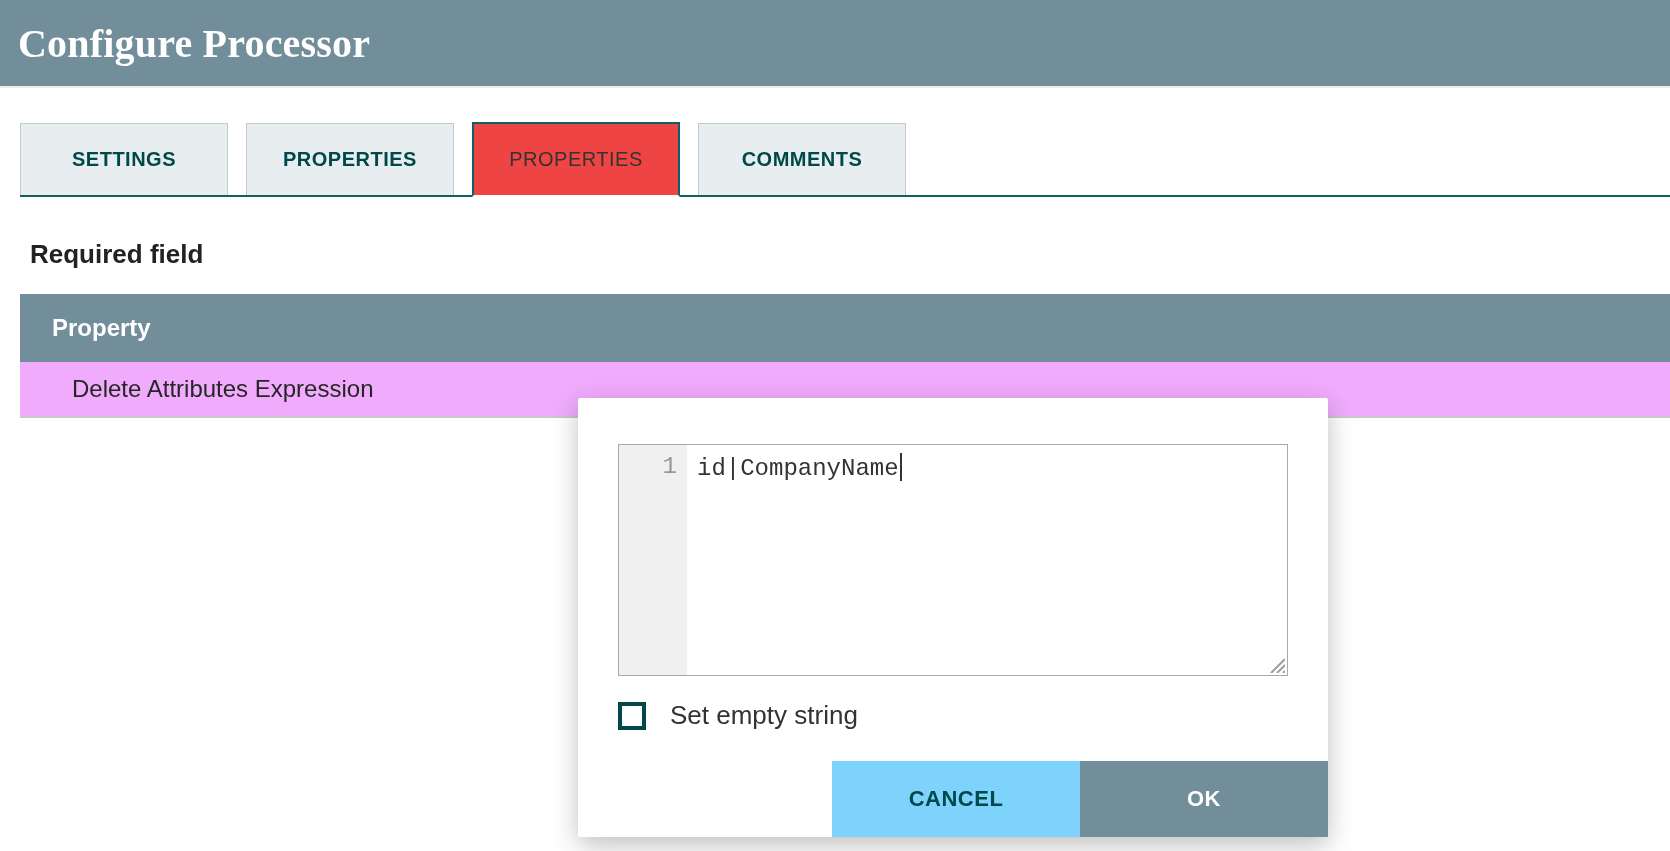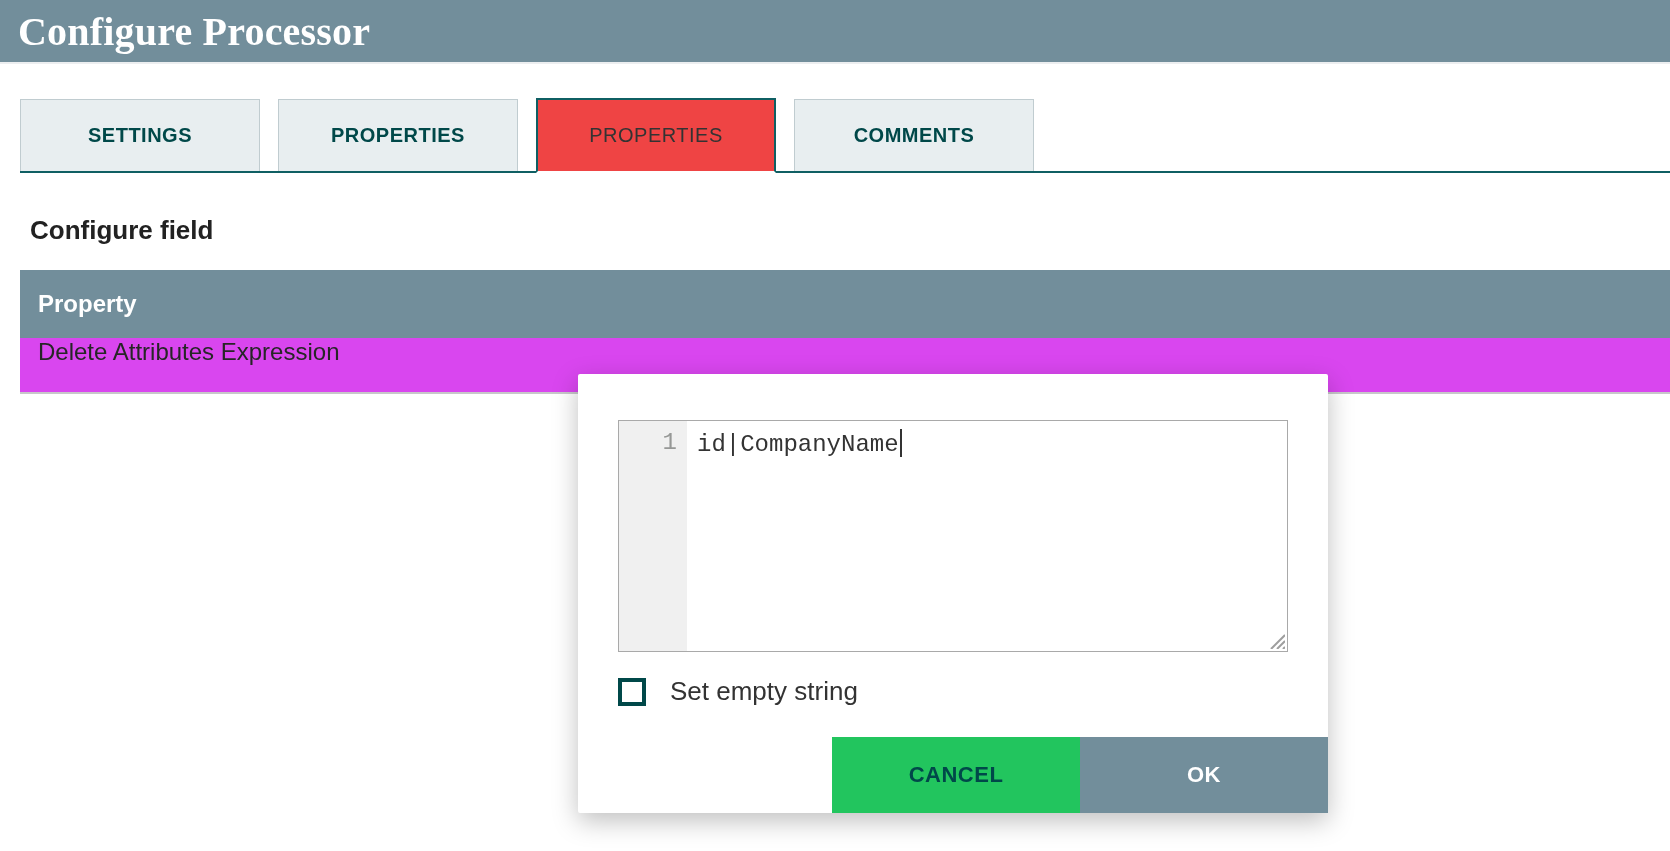"Configure Processor" .header-bar { height: 64px -> 88px }
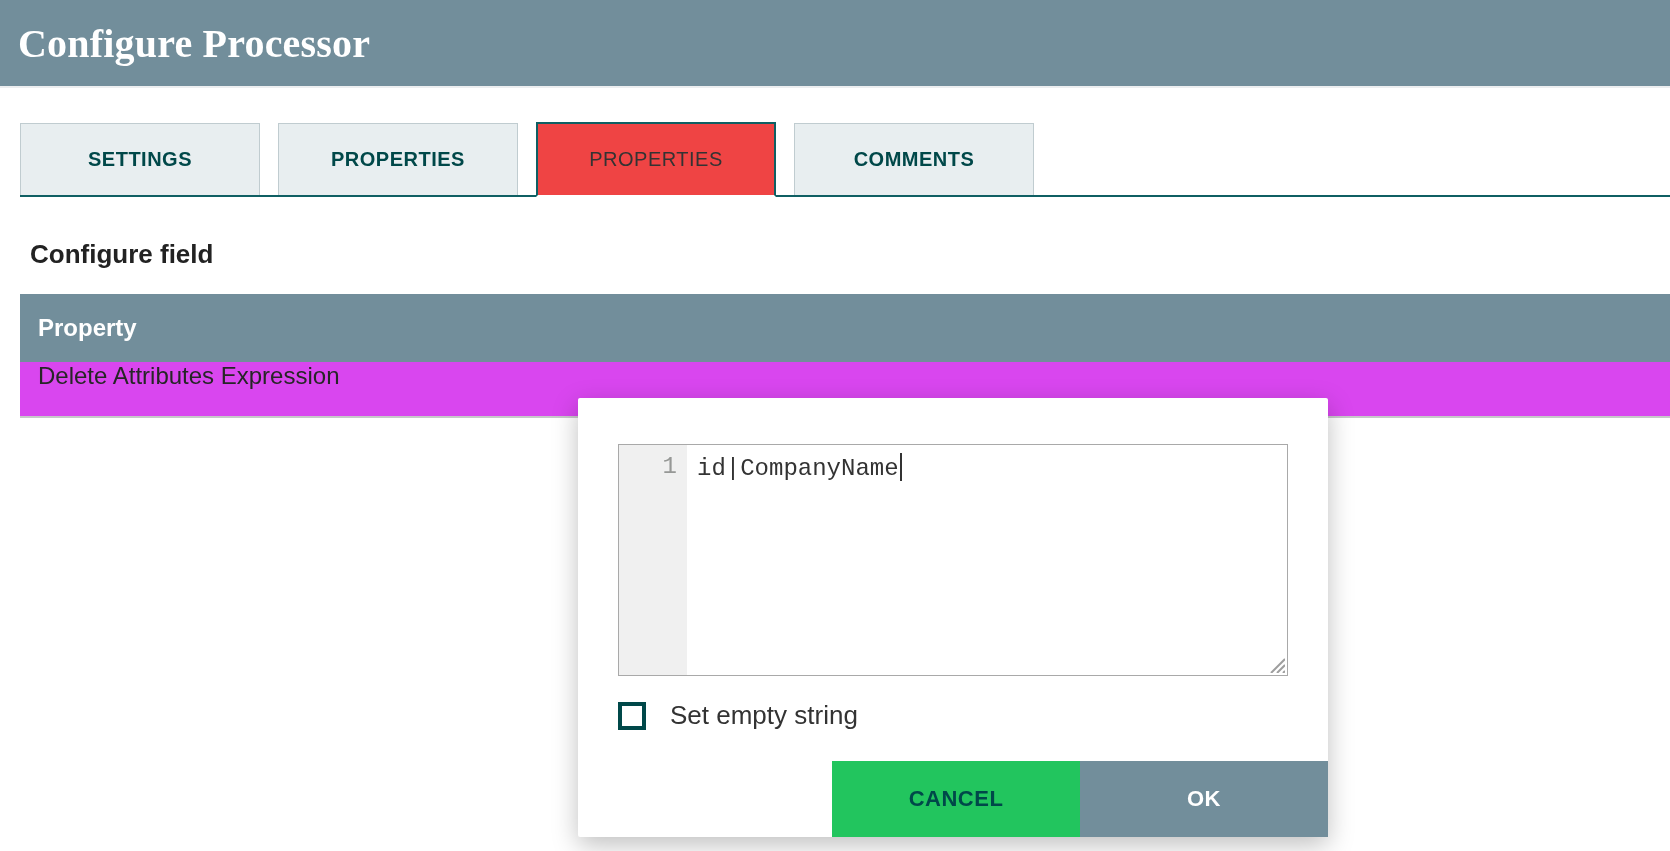"SETTINGS" .tab { width: 240px -> 208px }
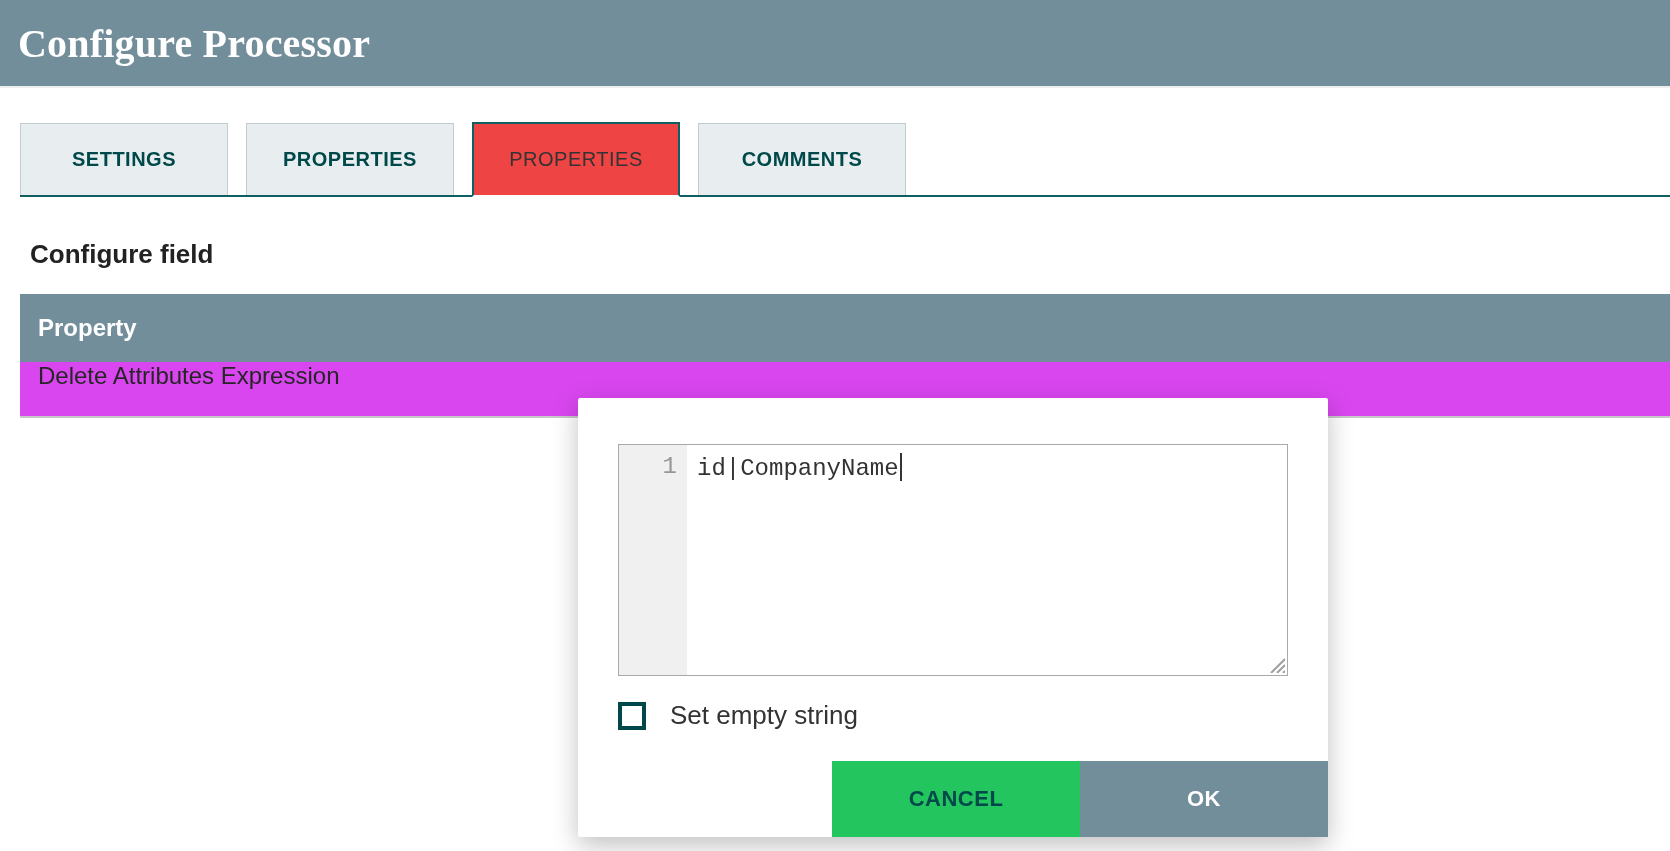"Configure field" div.required-label { text: Configure -> Required }
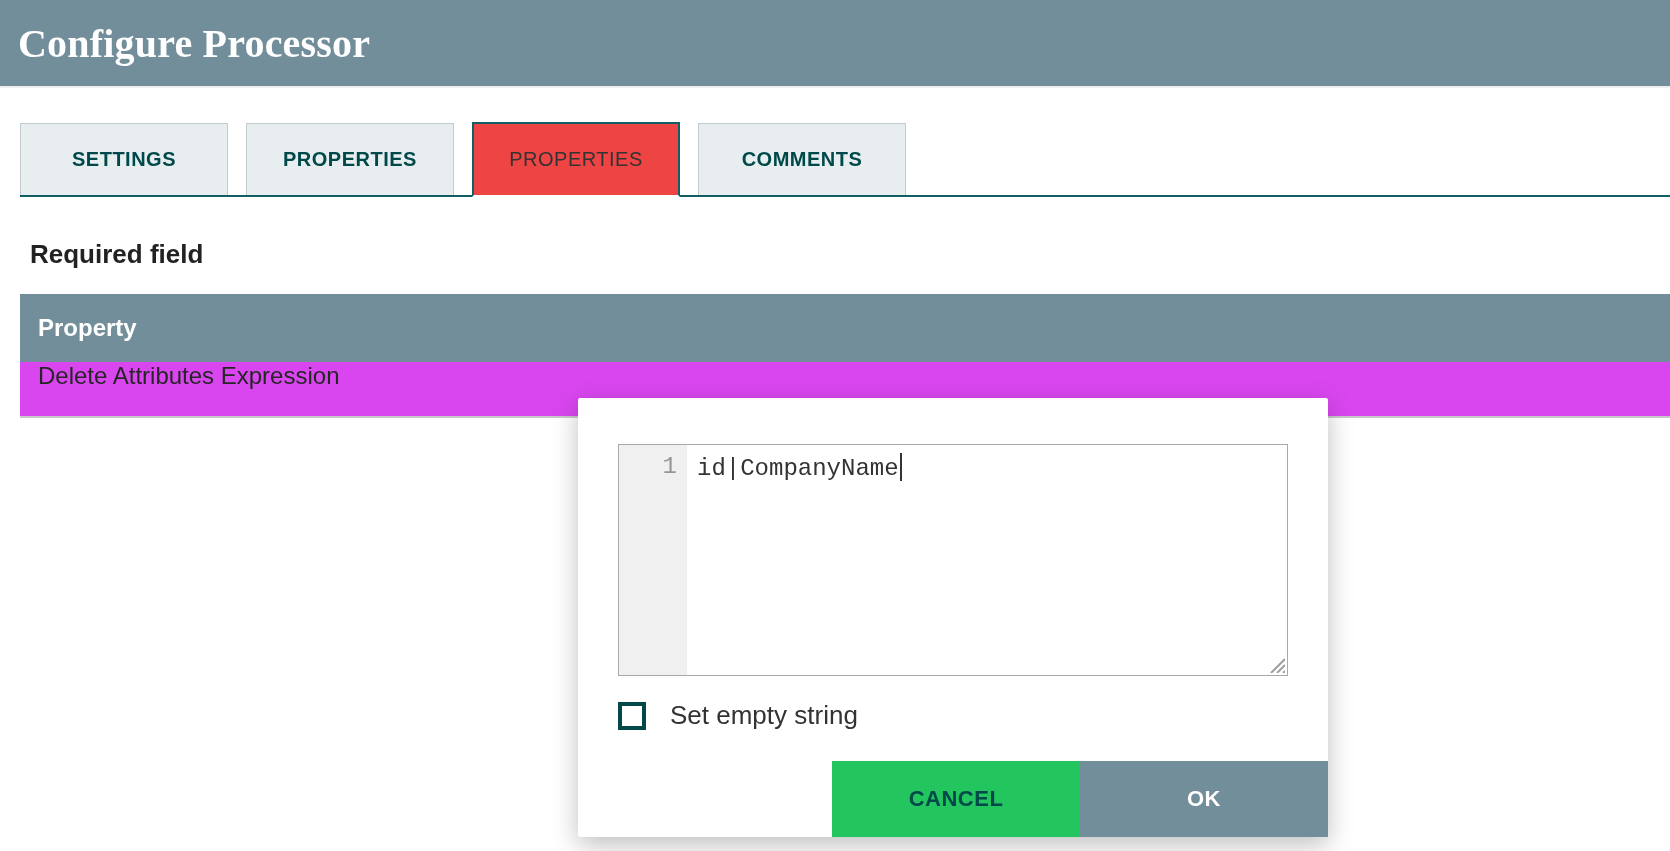"Property" .prop-header { padding: 20px 18px -> 20px 32px }
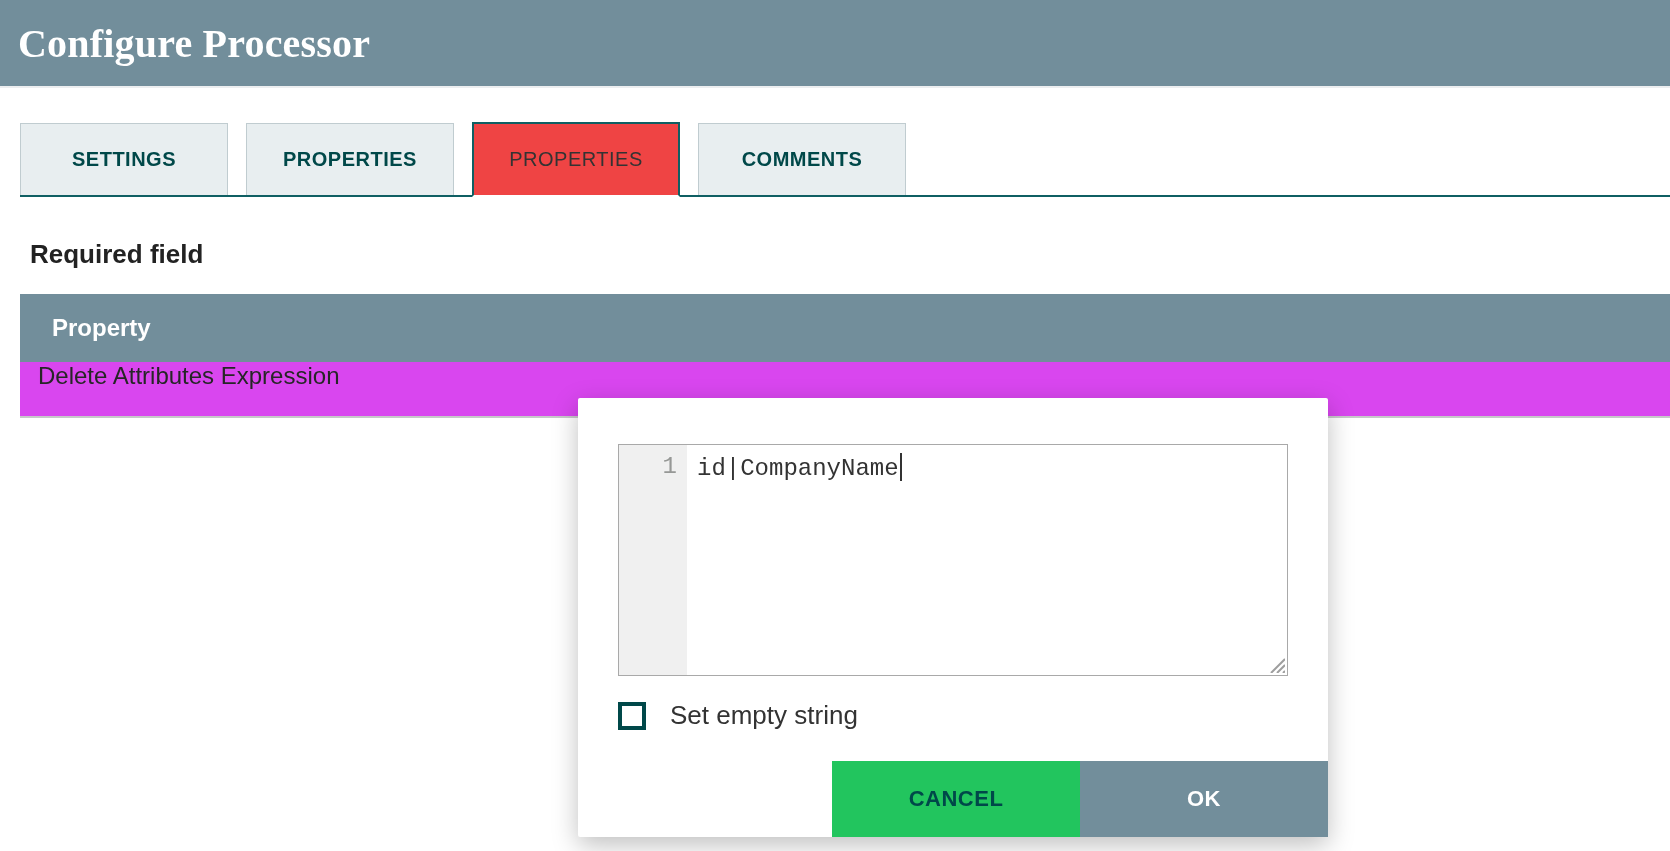"Delete Attributes Expression" .prop-row { align-items: flex-start -> center; background: #d946ef -> #f0abfc; padding-left: none -> 34px }
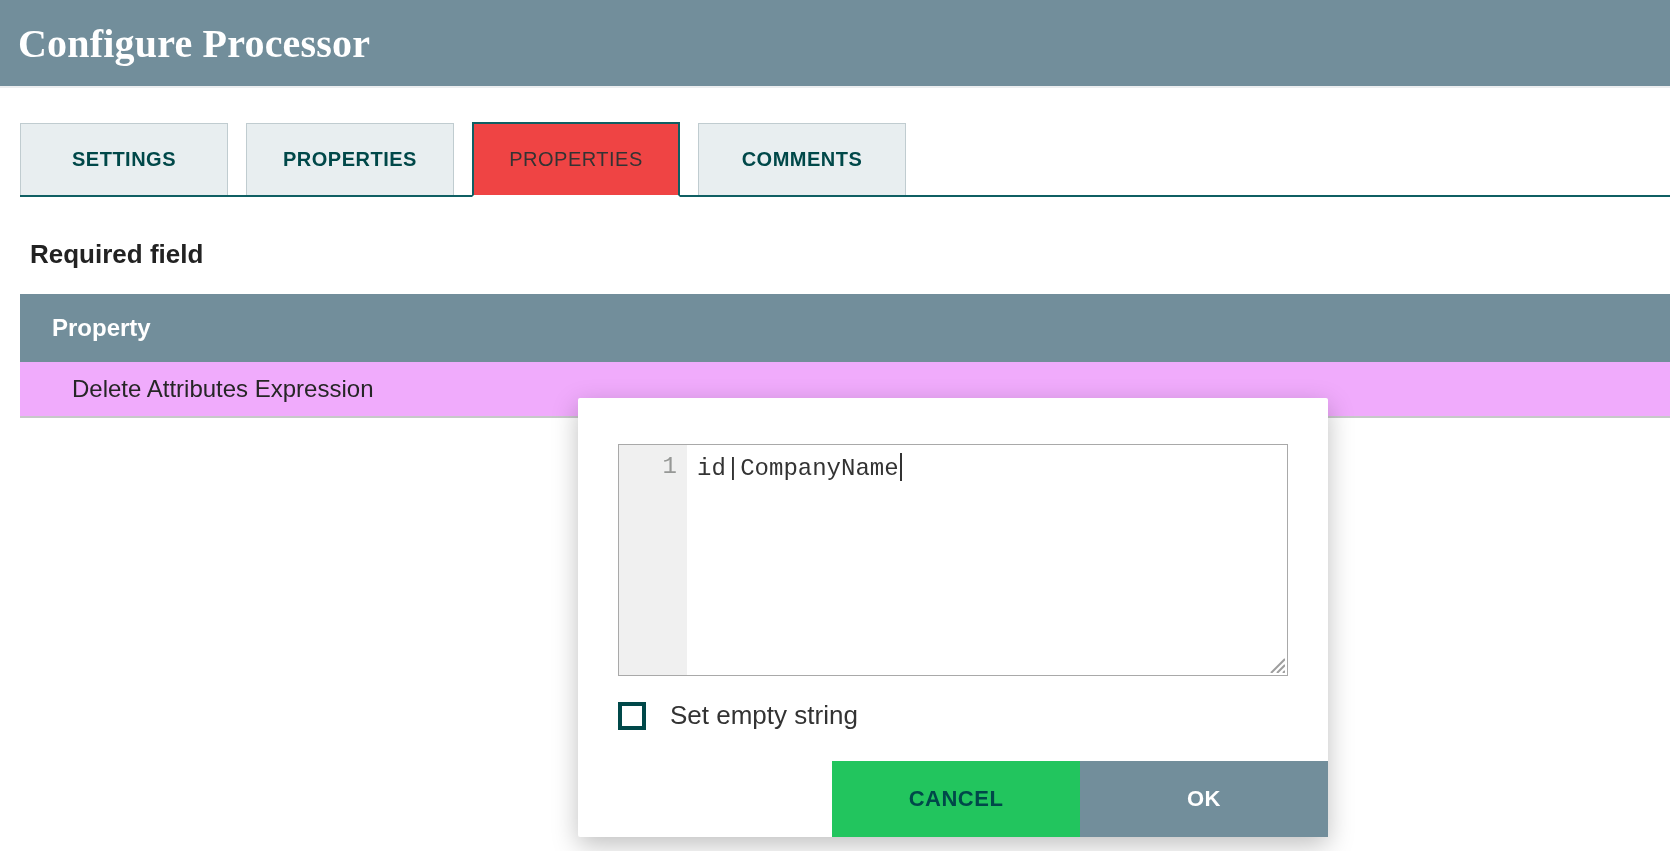"CANCEL" .btn.secondary { background: #22c55e -> #7dd3fc }
